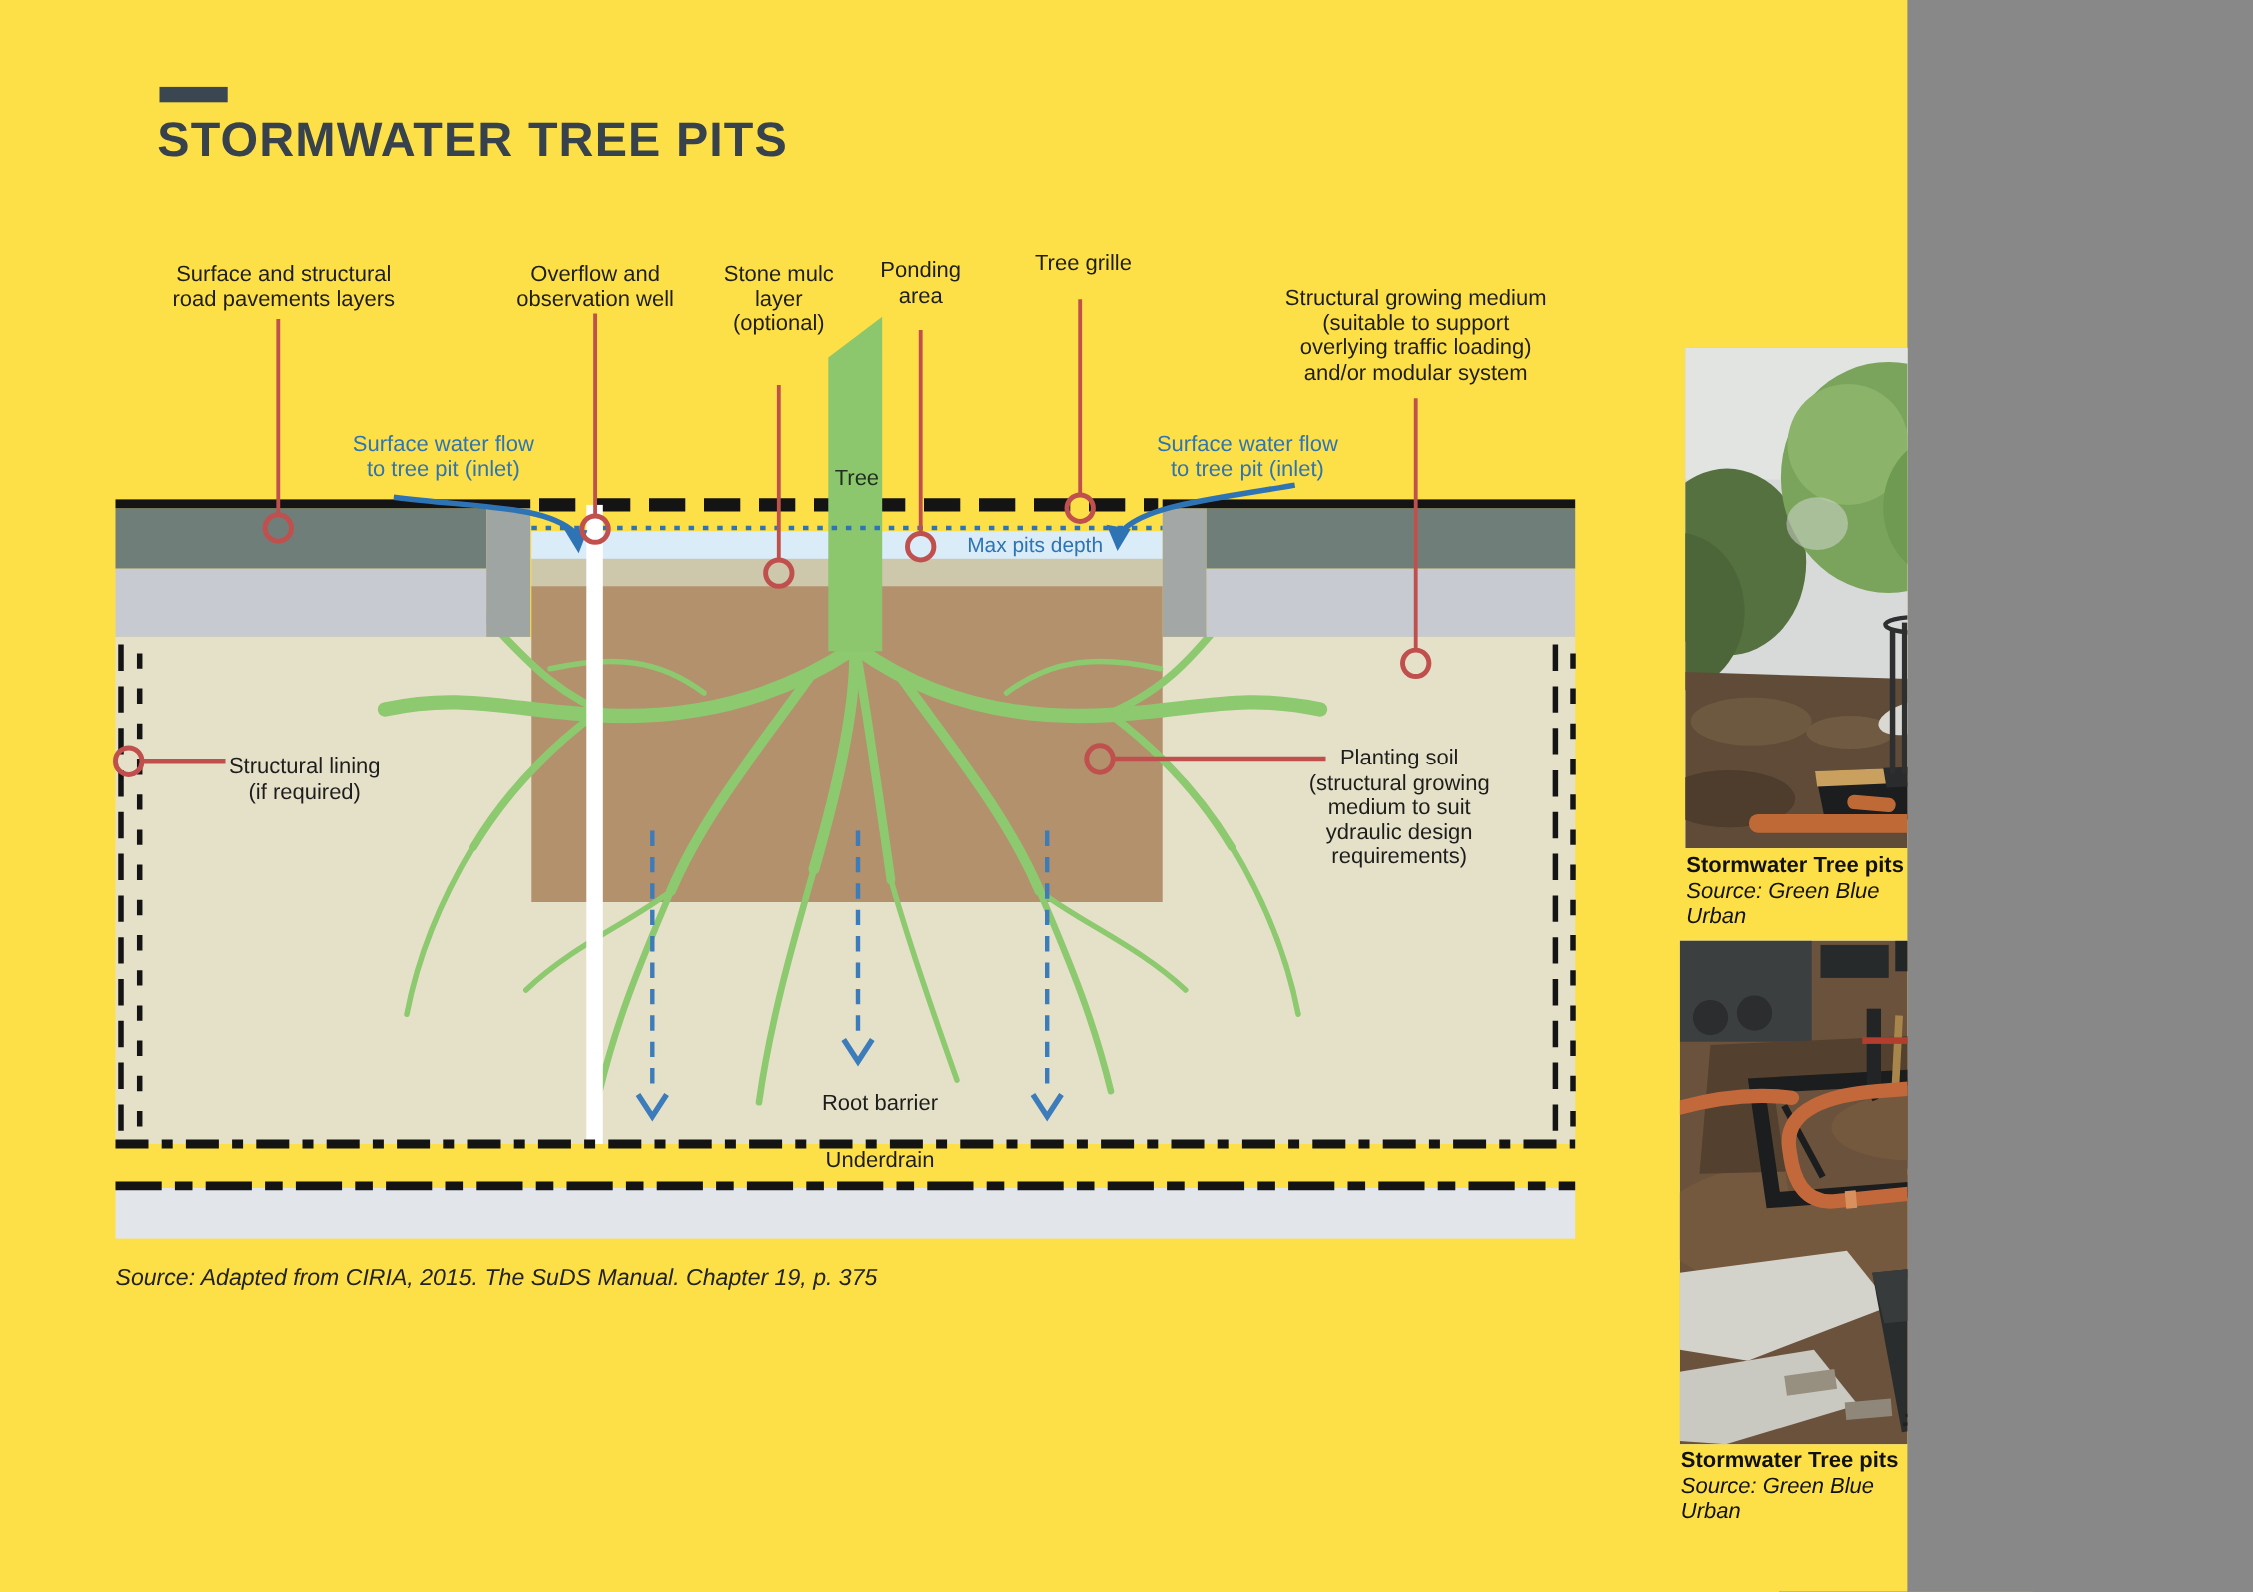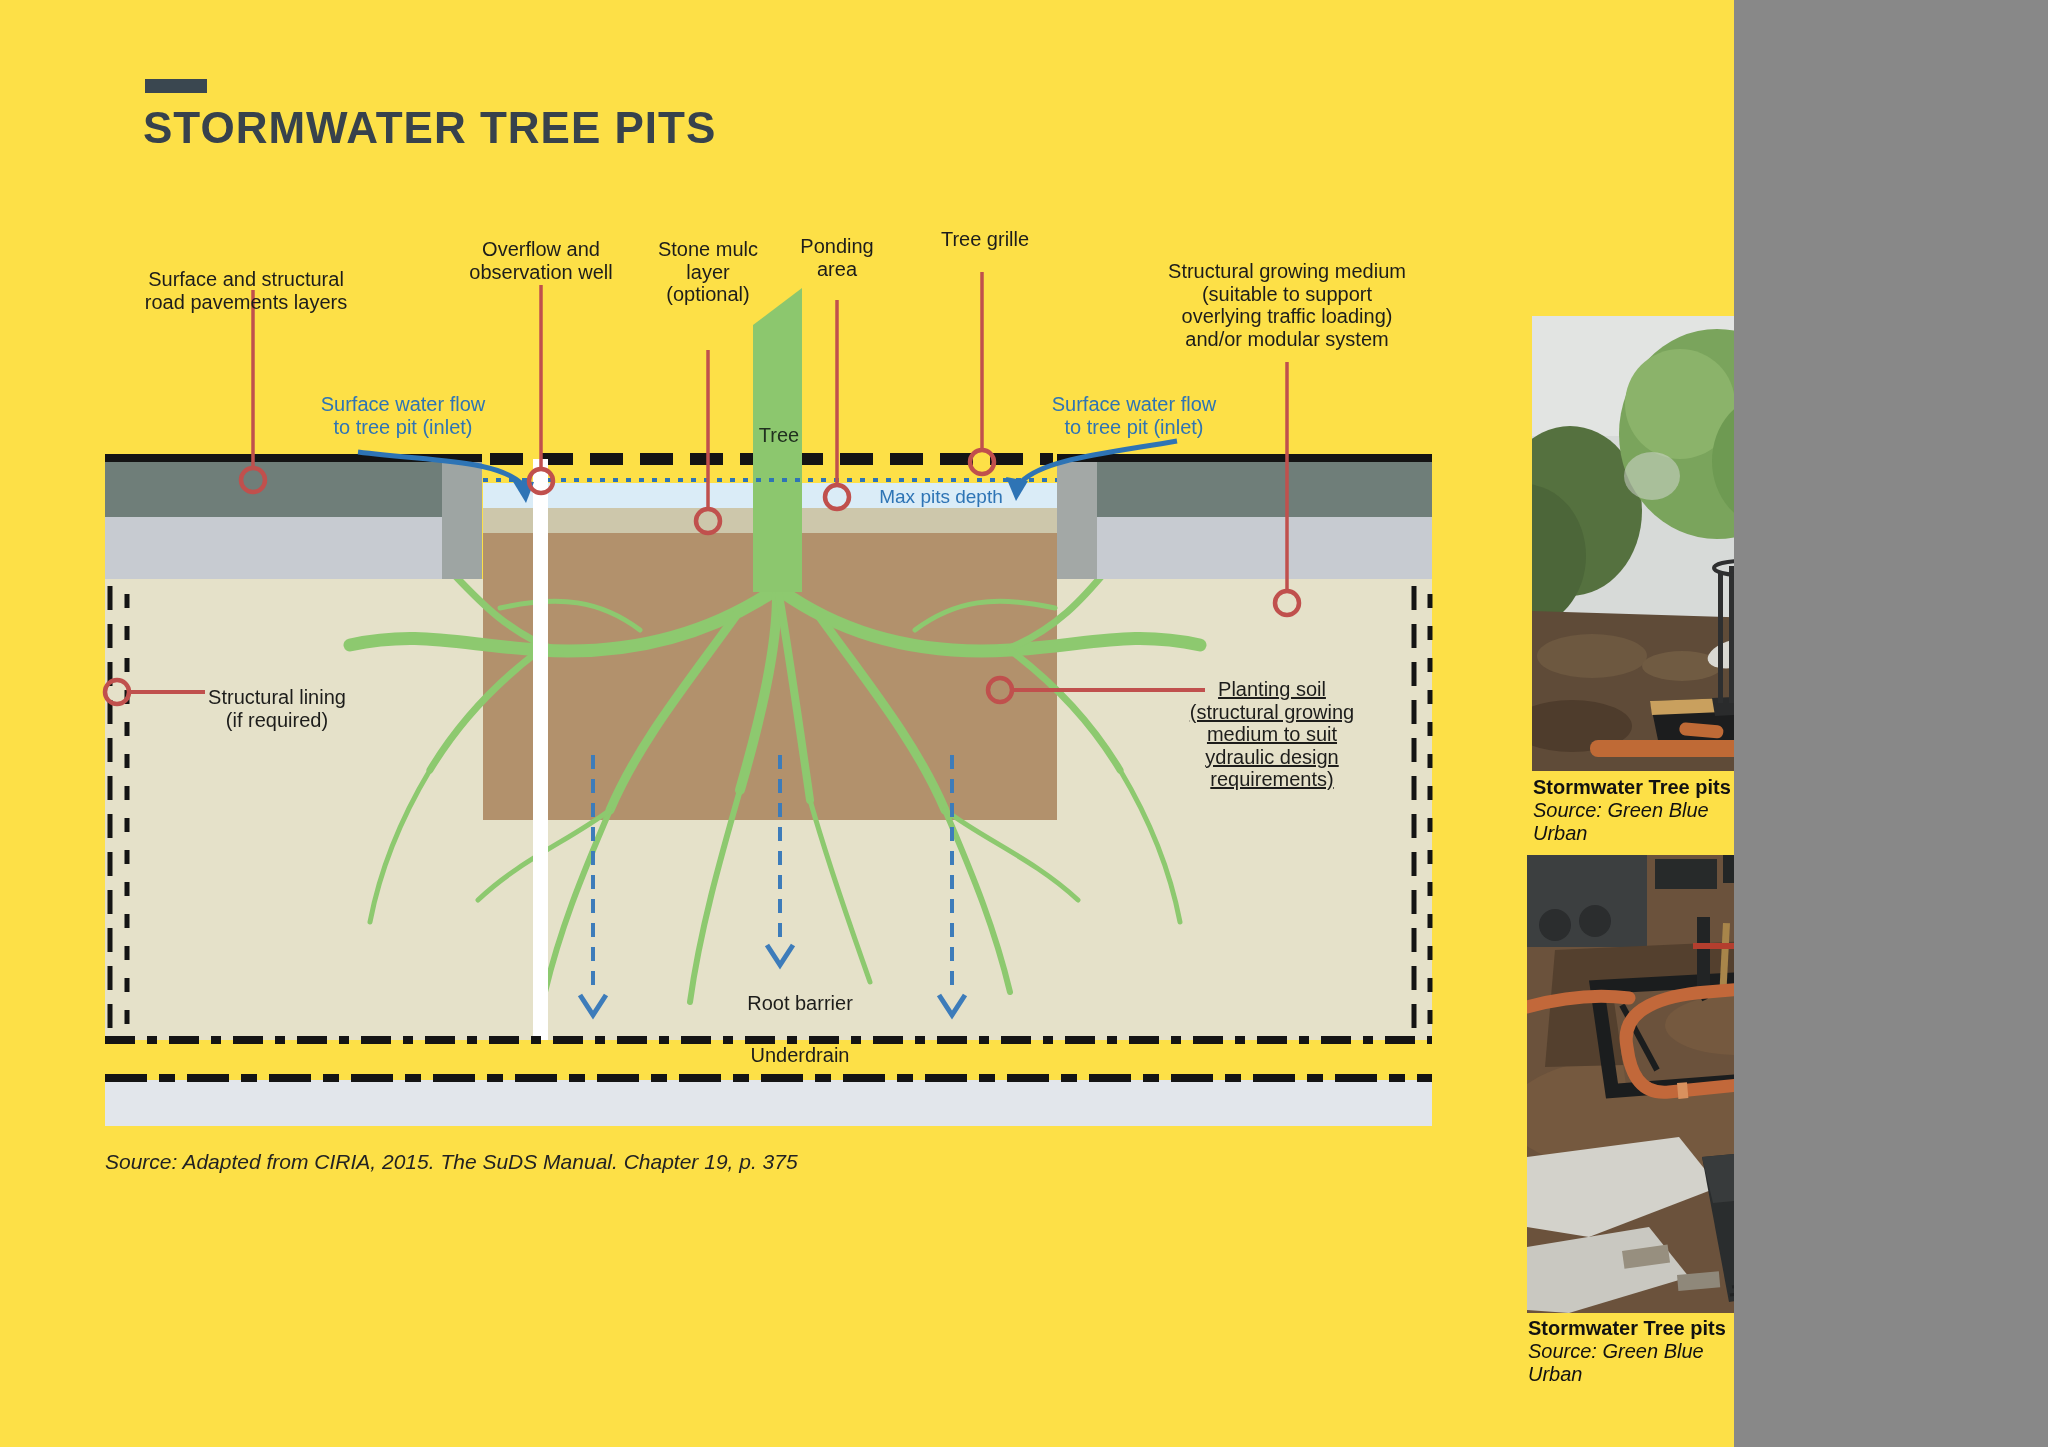"Surface and structural" div.lbl { left: 246px -> 258px; margin-top: 30px -> none }
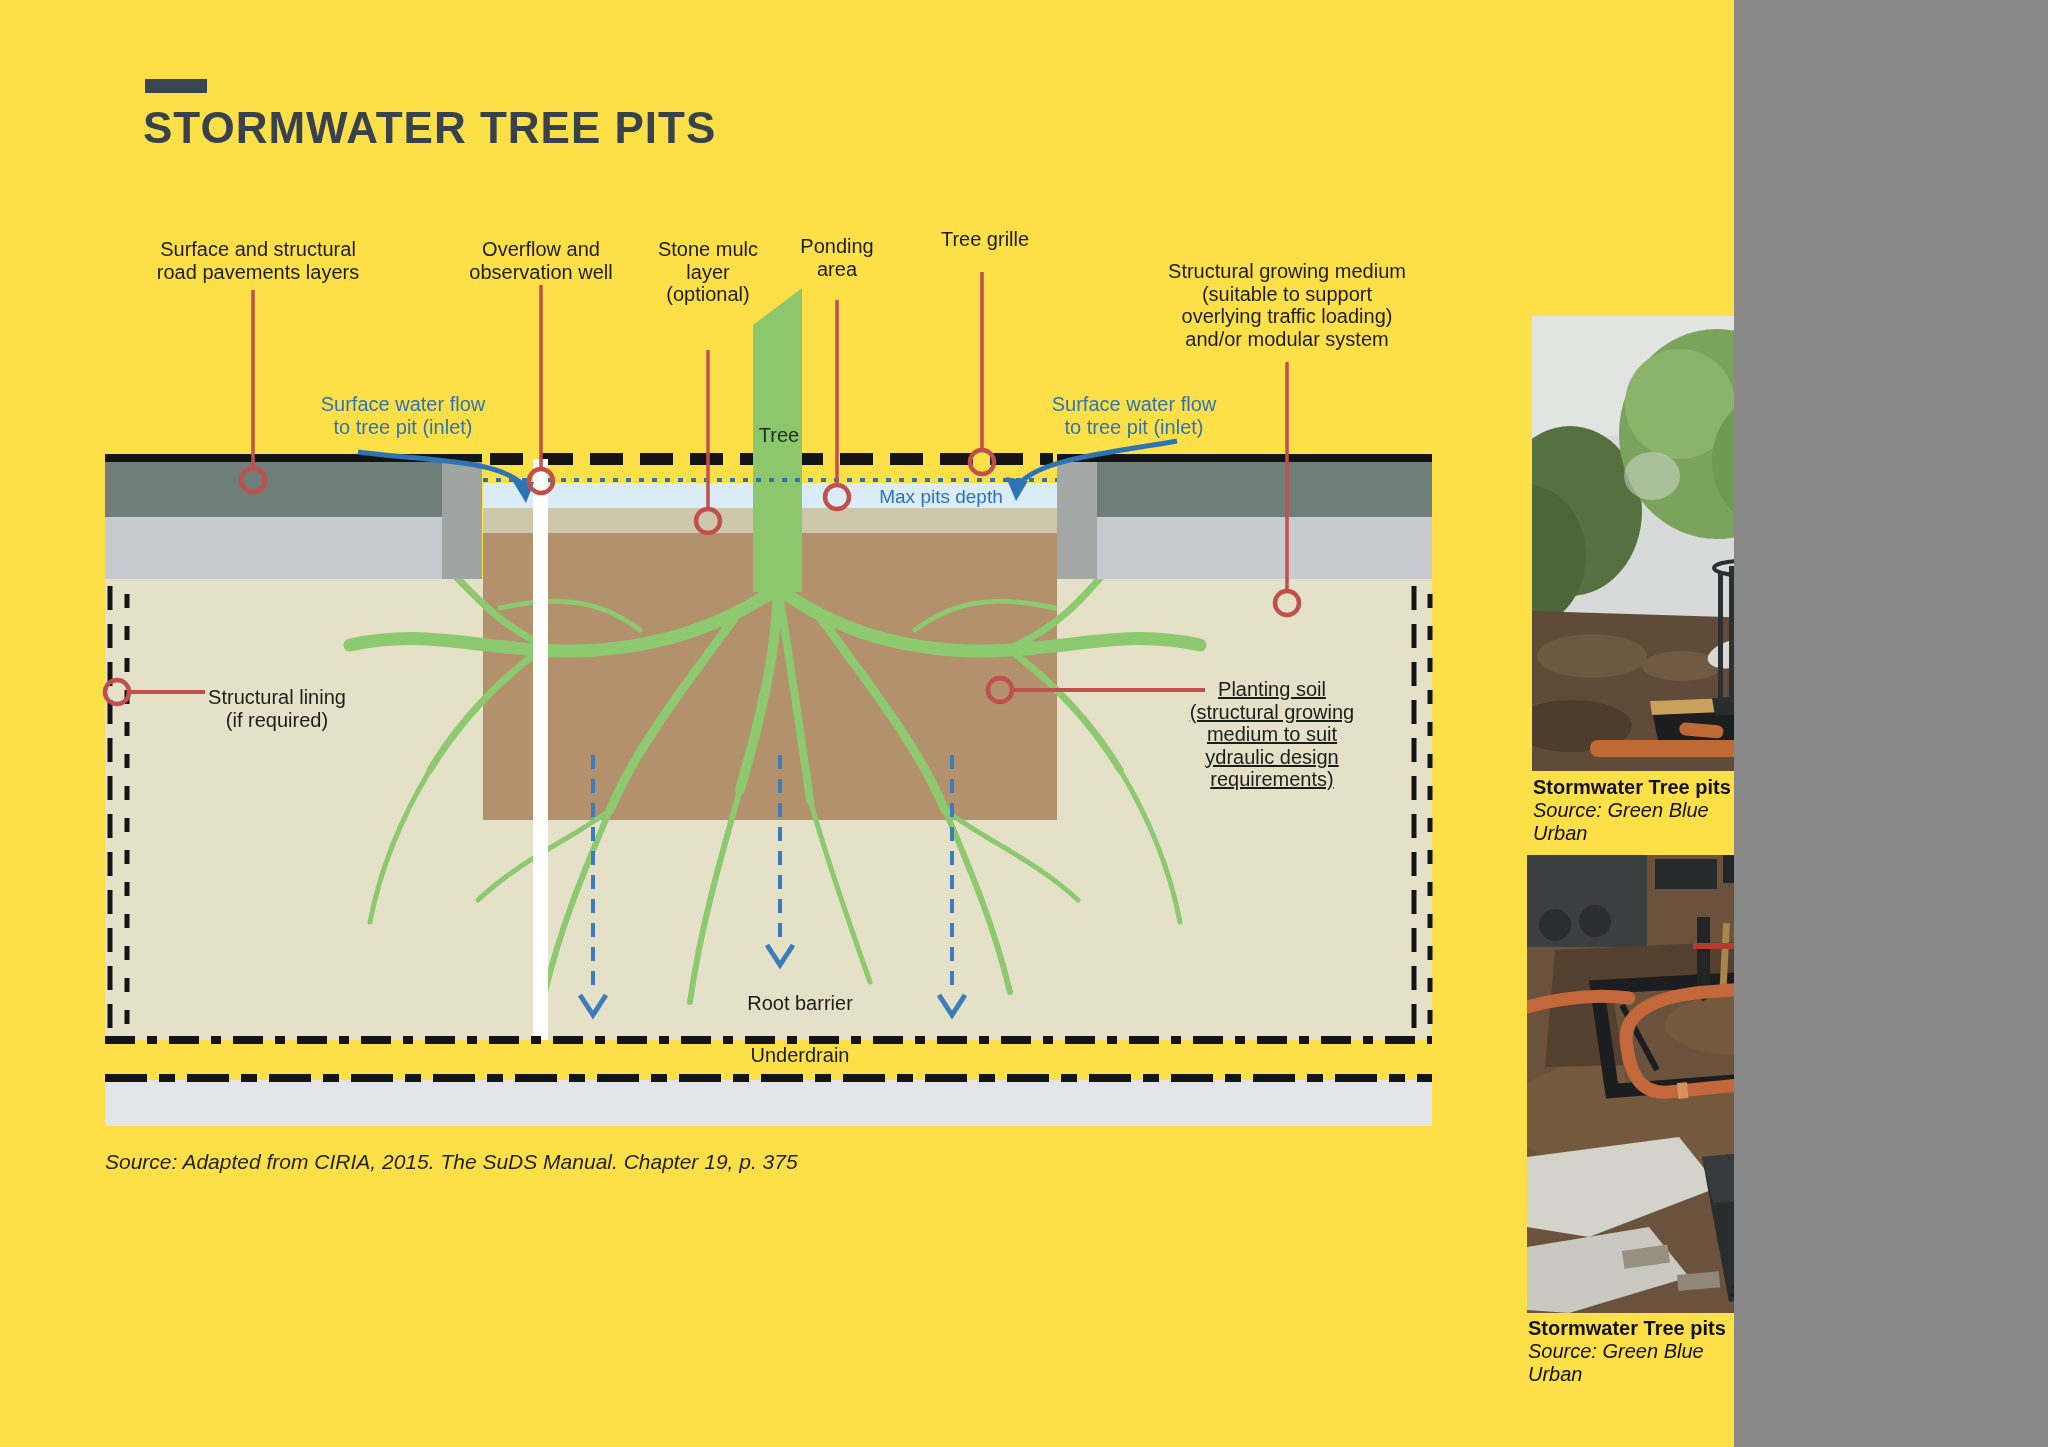"Planting soil" div.lbl { text-decoration: underline -> none }
